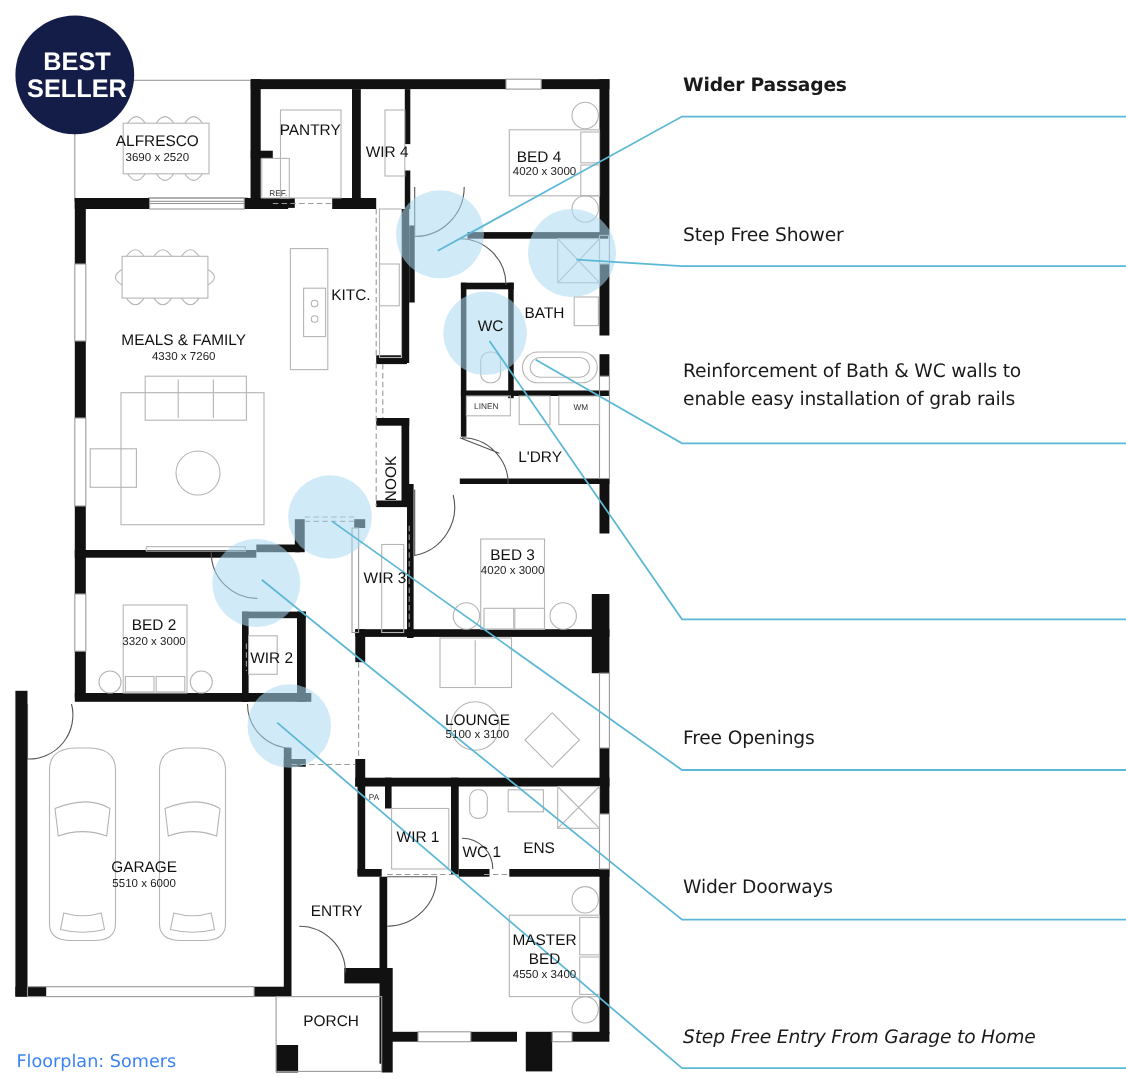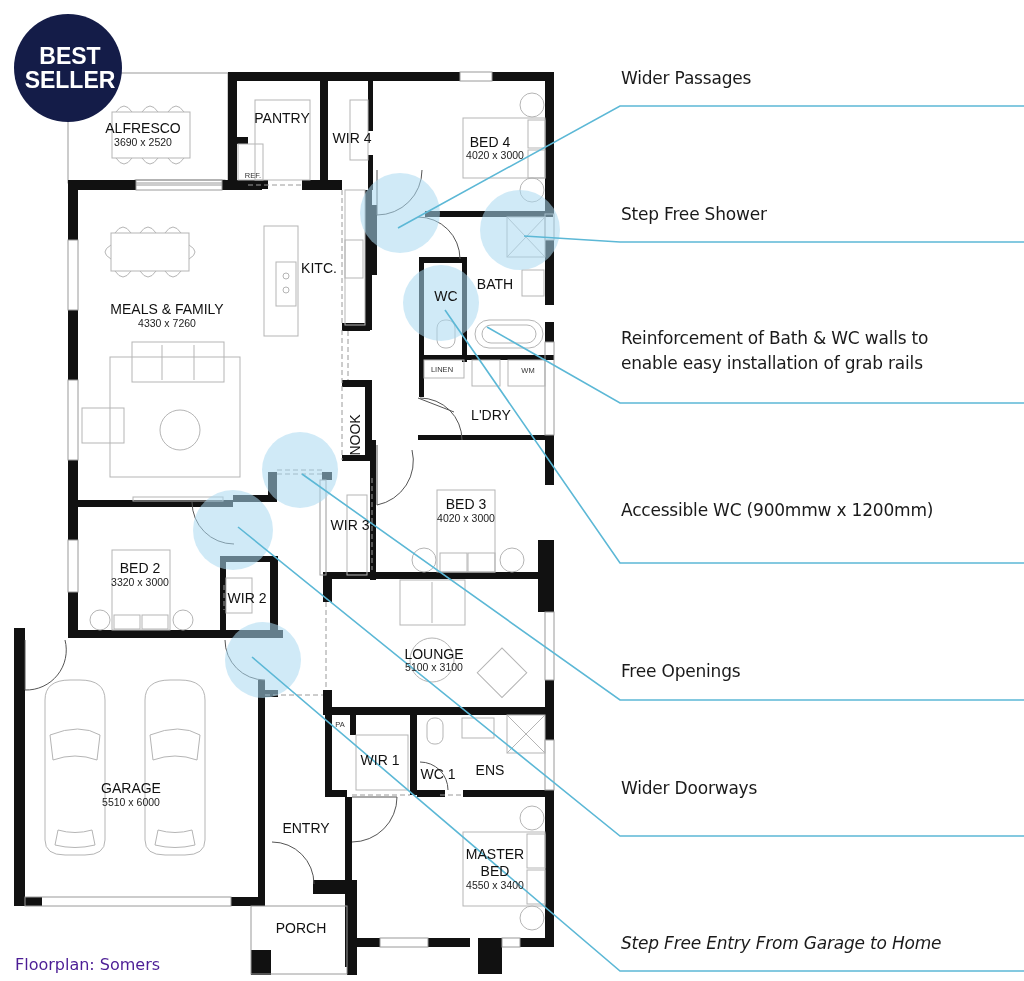"Wider Passages" div.feature { font-weight: none -> bold }
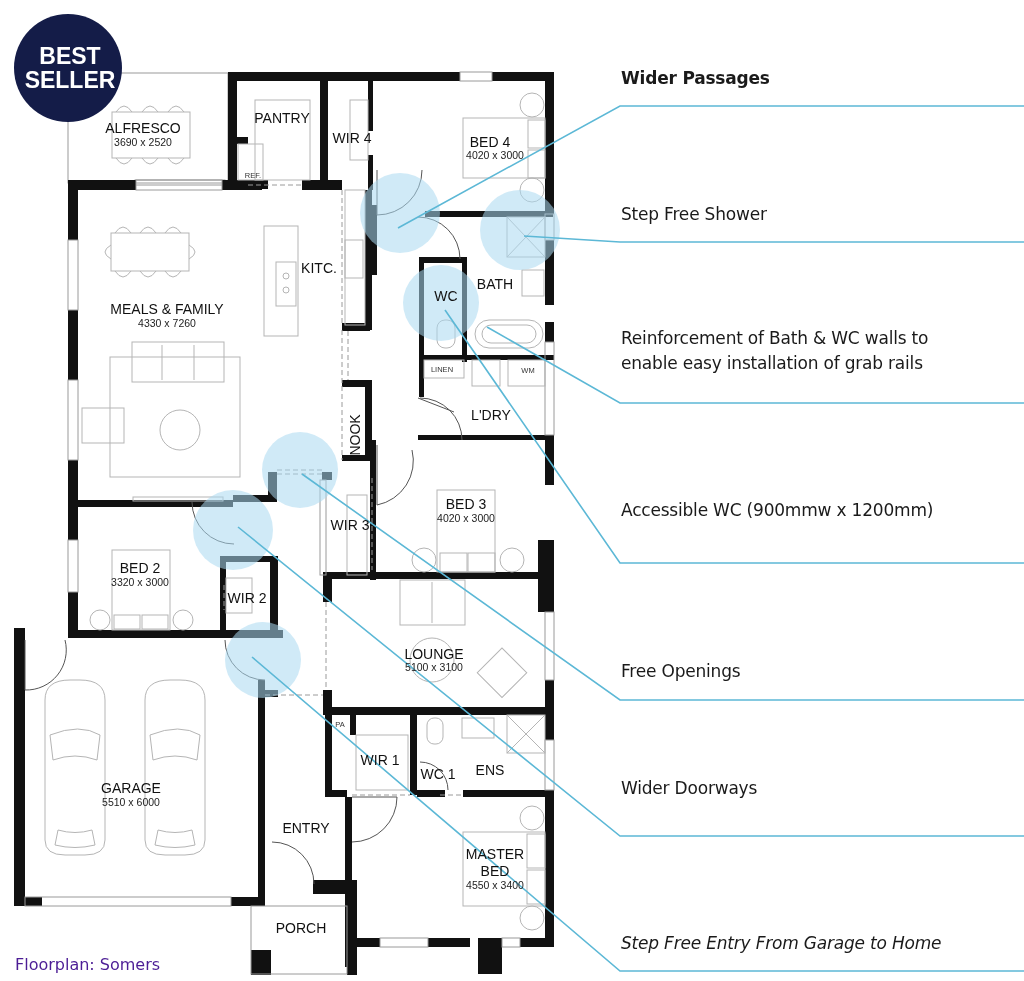"Accessible WC (900mmw x 1200mm)" div { html: <div>Accessible WC (900mmw x 1200mm)</div> -> none }
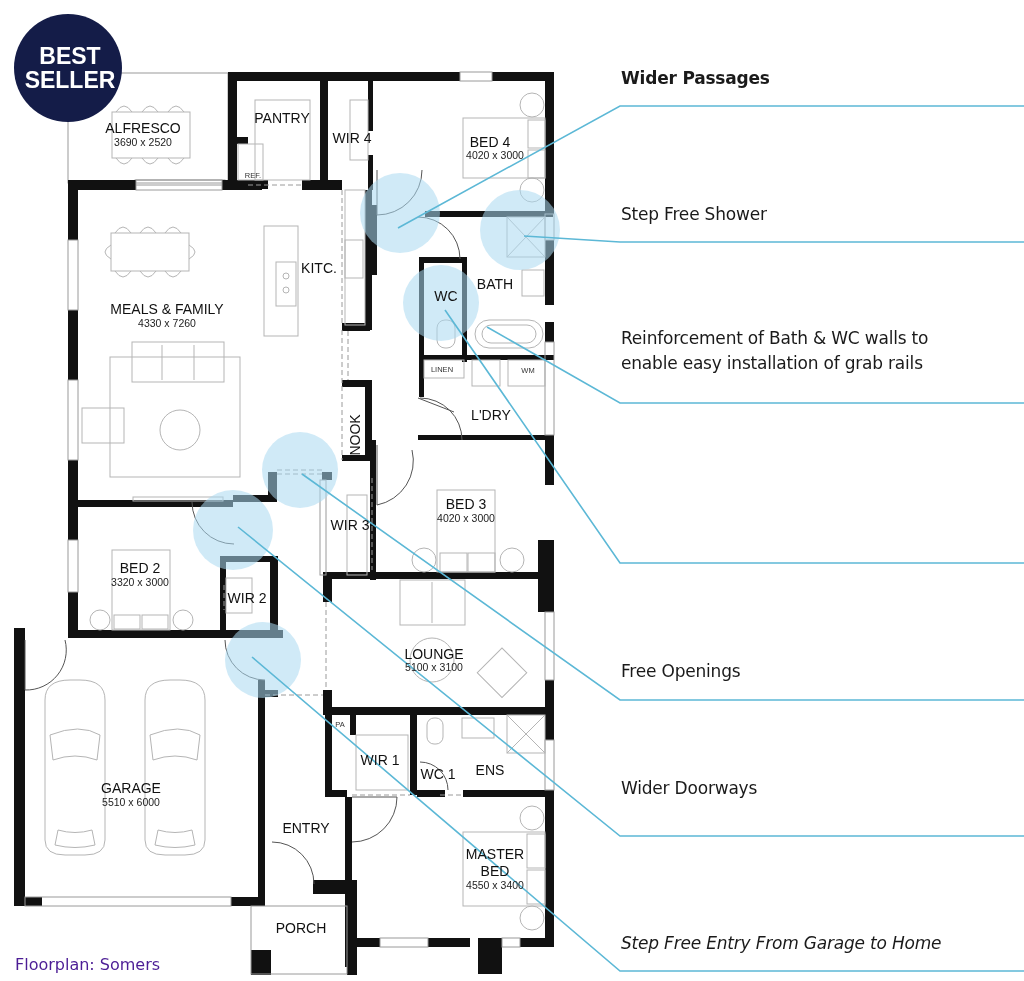"Wider Doorways" div.feature { top: 776px -> 795px }
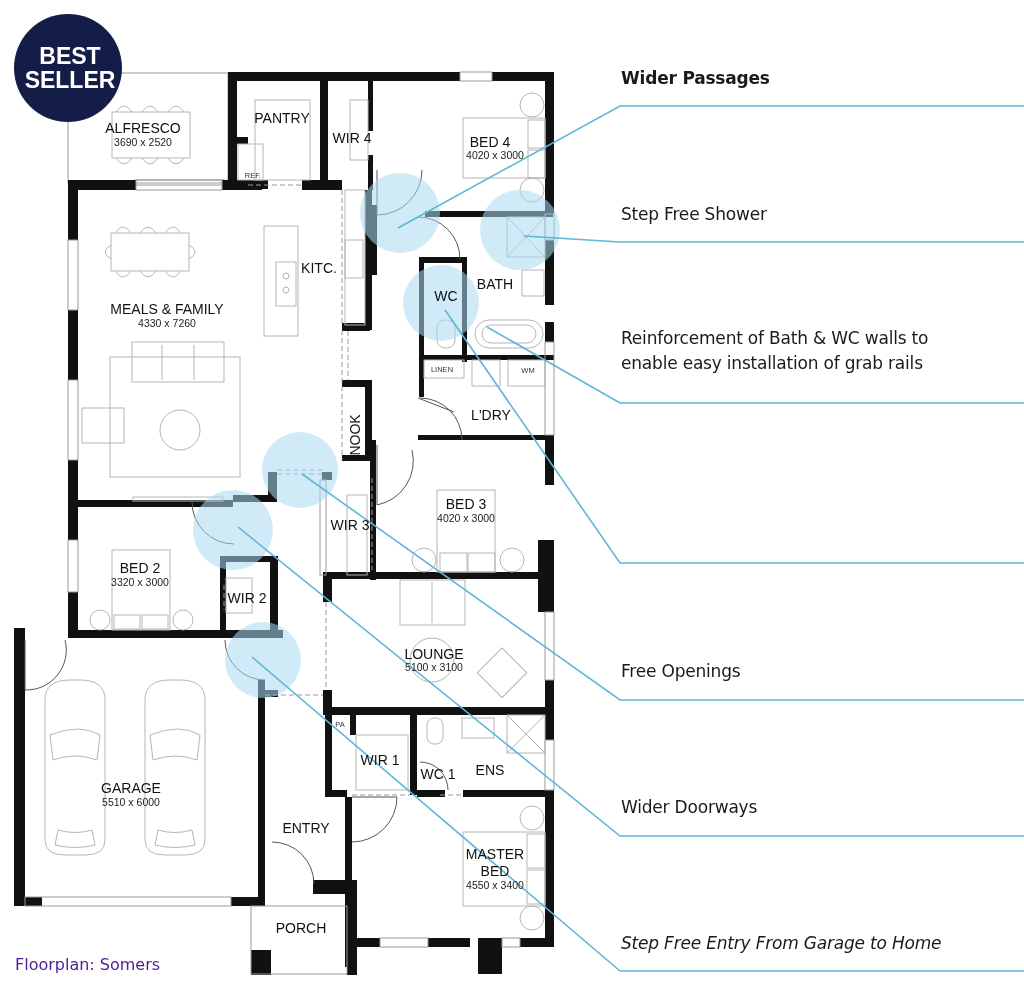"Floorplan: Somers" .caption { color: #4c1d95 -> #3b82f6 }
